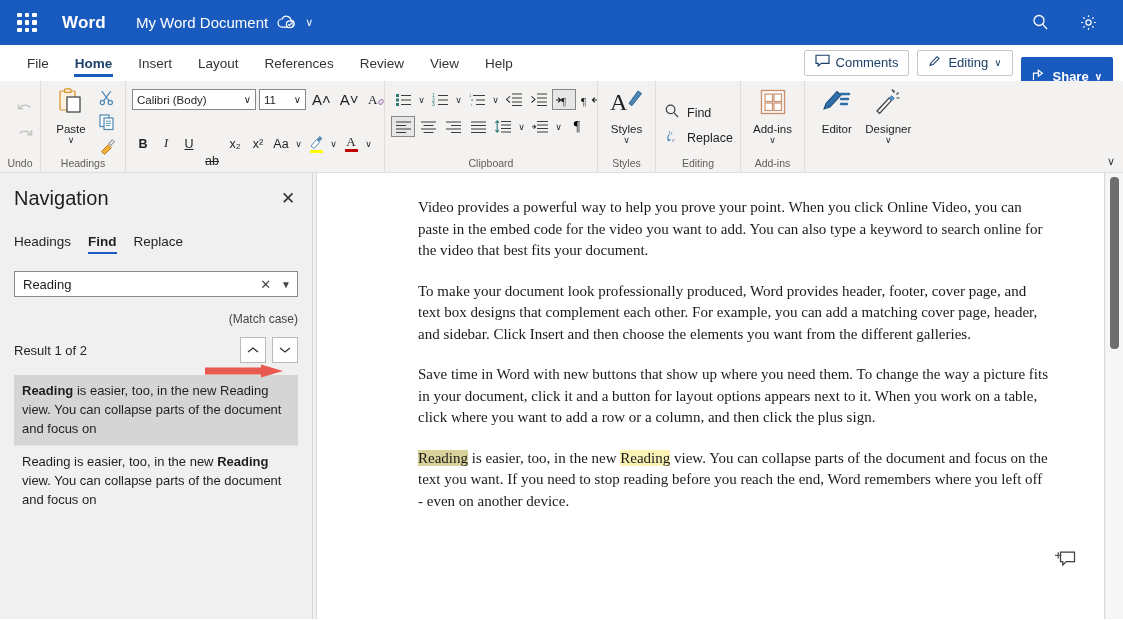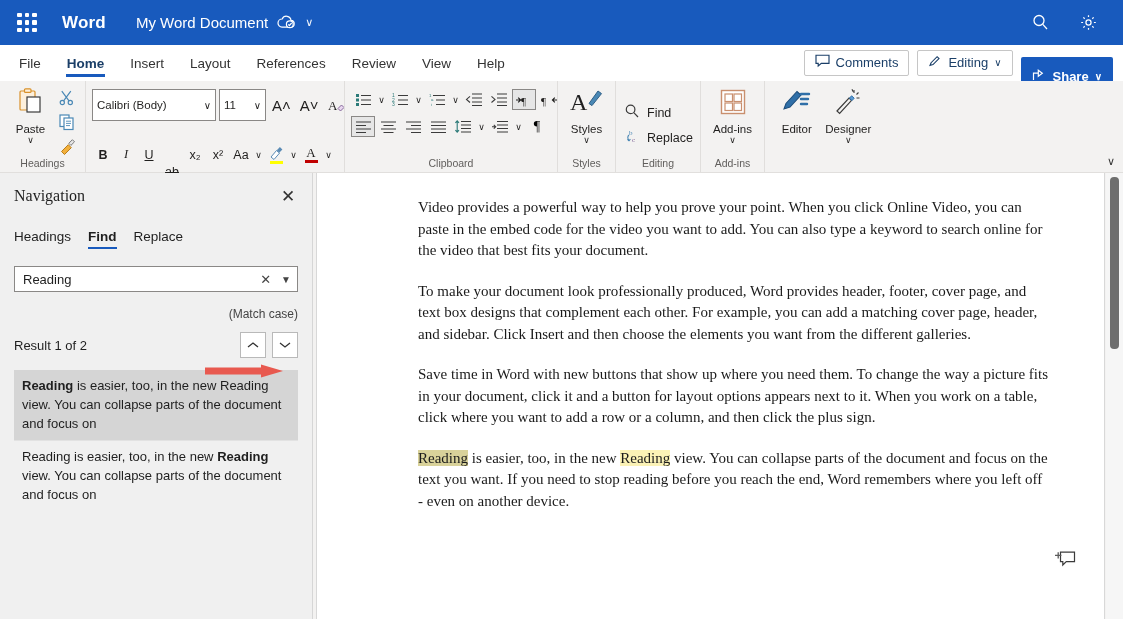"File" .tabbar { padding-left: 6px -> 14px }
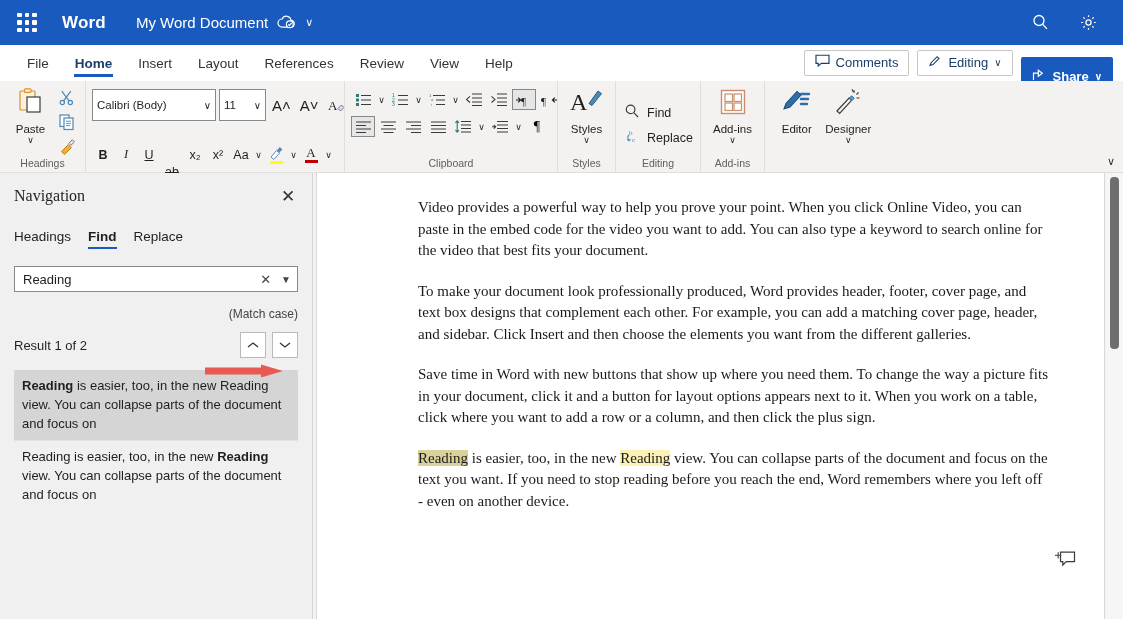"Calibri (Body)" .combo { height: 32px -> 21px }
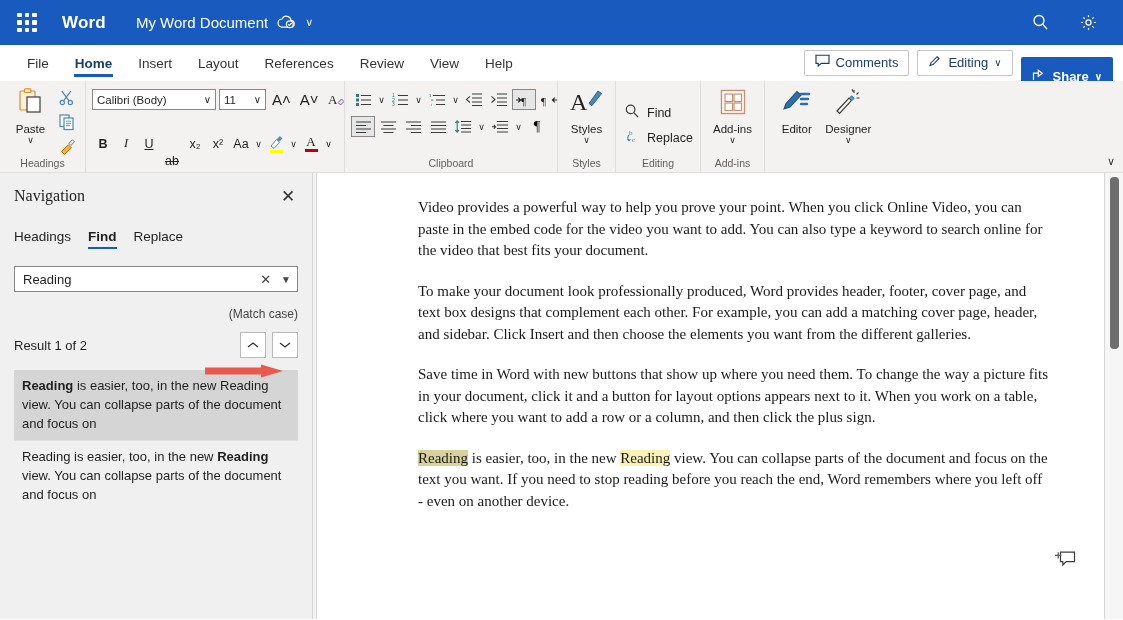"Undo" div.group { html: none -> <div> <div> <span> <svg> <path></path> <path></path> </svg> </span> <span> <svg> <path></path> <path></path> </svg> </span> </div> <div>Undo</div> </div> }
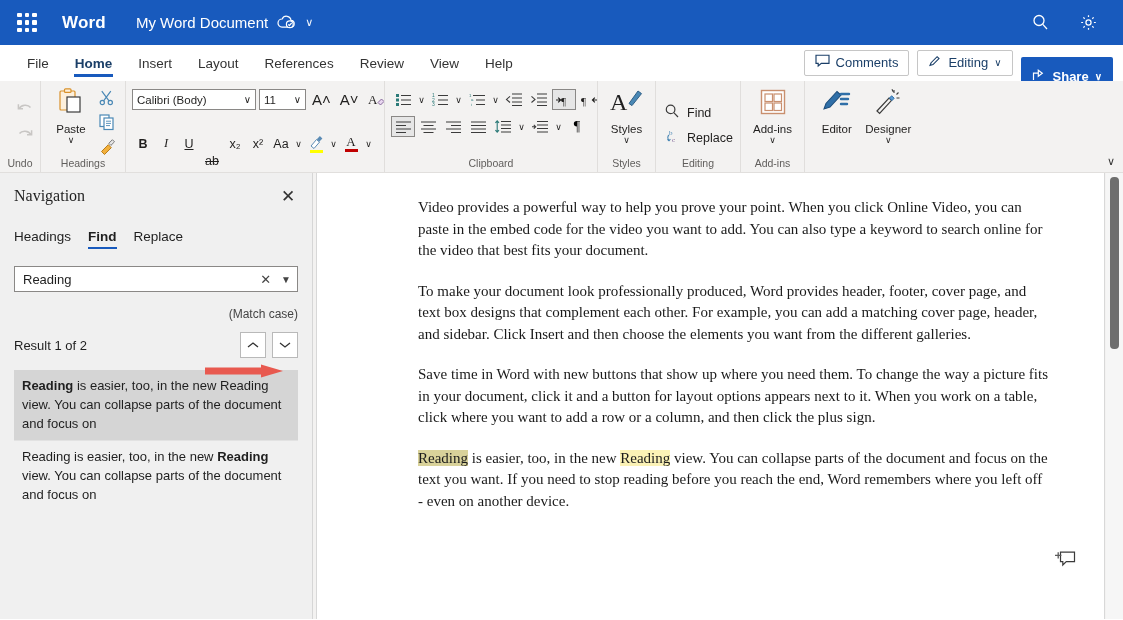"Navigation" .nav-title { font-family: Liberation Serif, serif -> none; font-size: 16px -> 20px }
